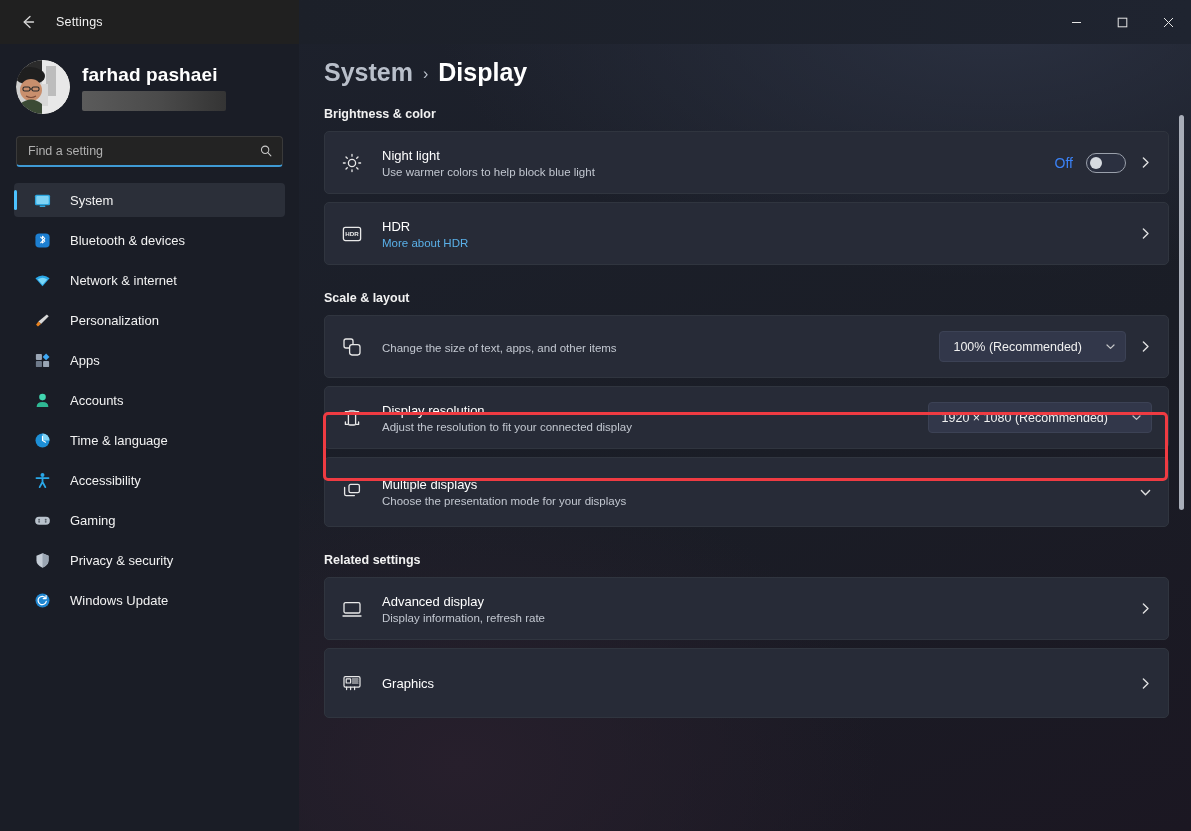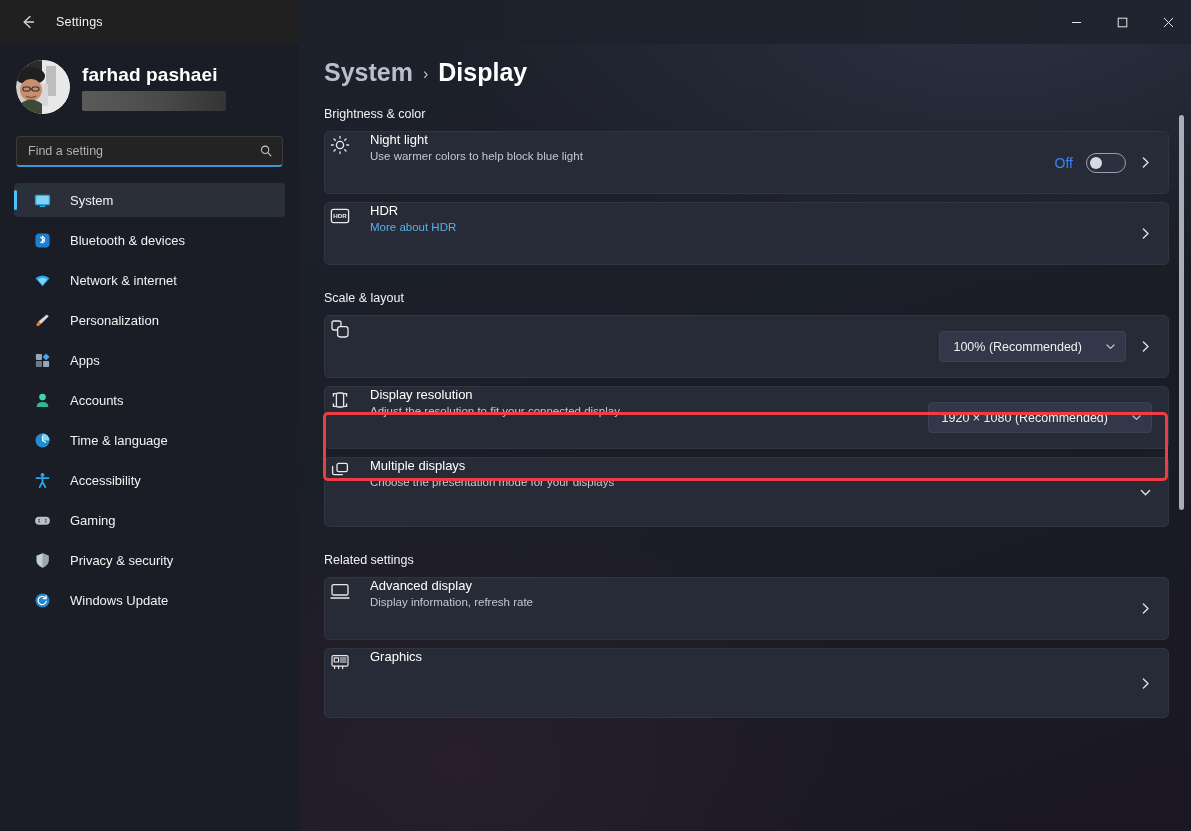"Brightness & color" .section-title { font-weight: 400 -> 700 }
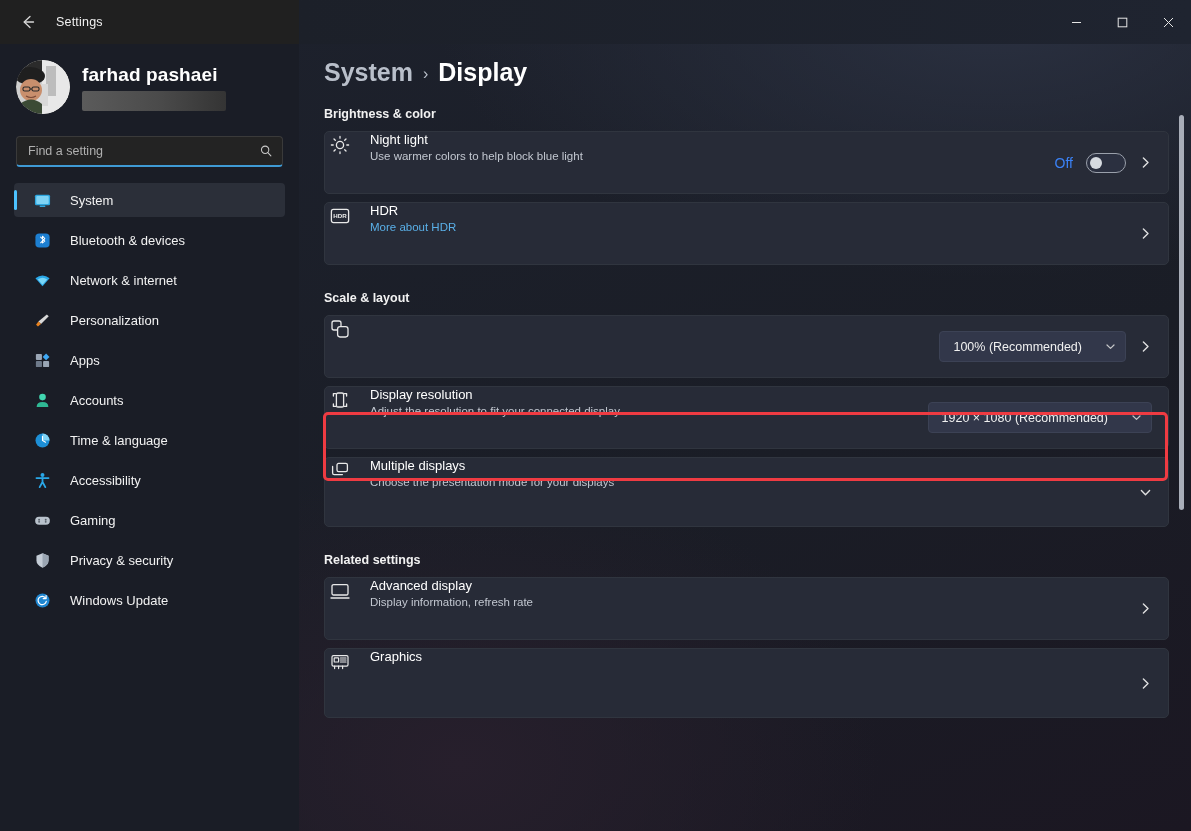"Night light" .card { align-items: none -> center; padding: 0 16px 0 2px -> 0 16px 0 14px }
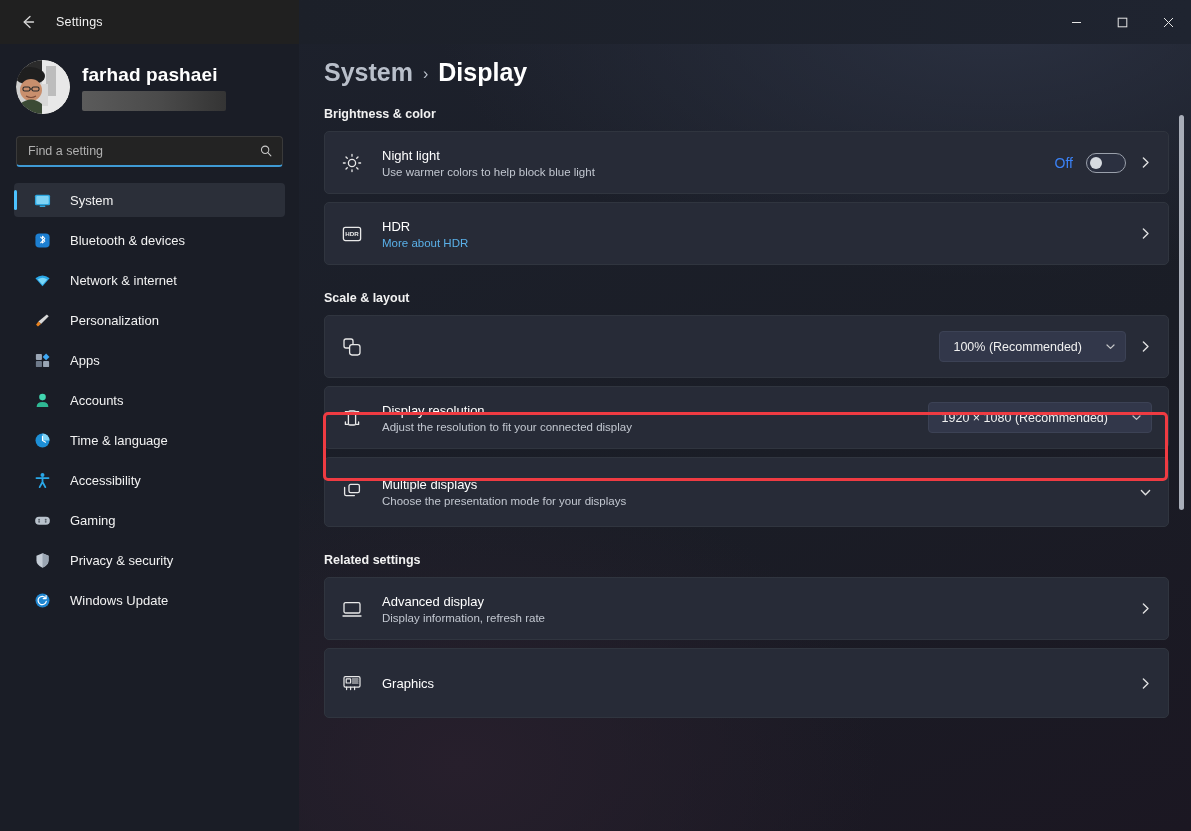"Change the size of text," div.card-sub { html: none -> <div>Change the size of text, apps, and other items</div> }
